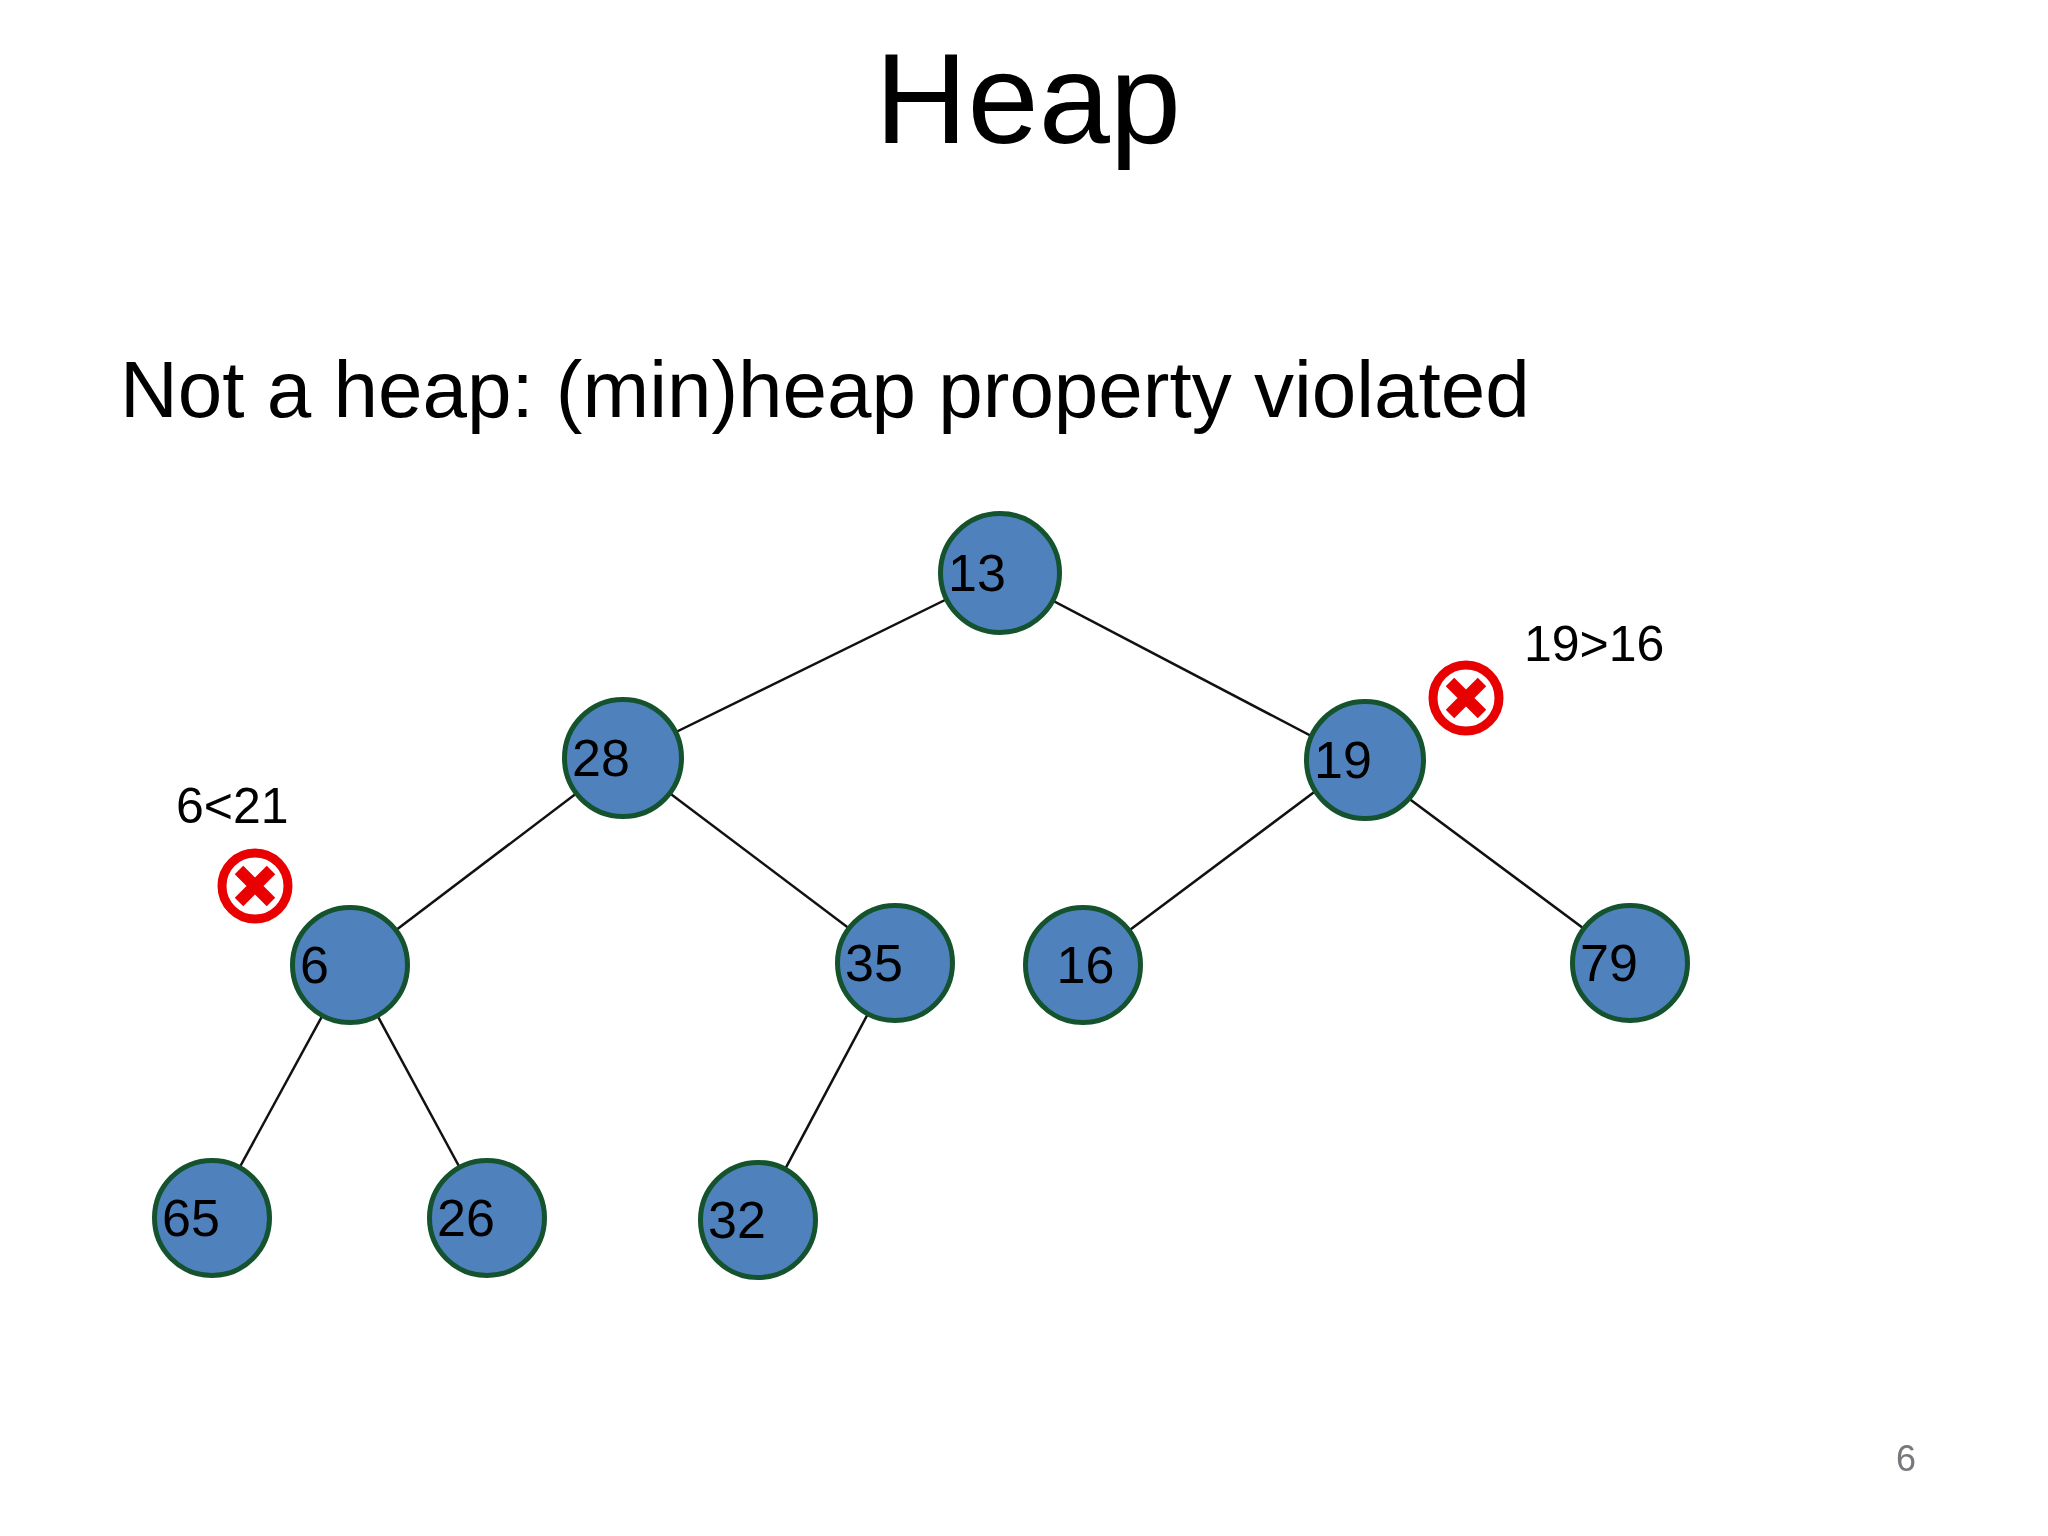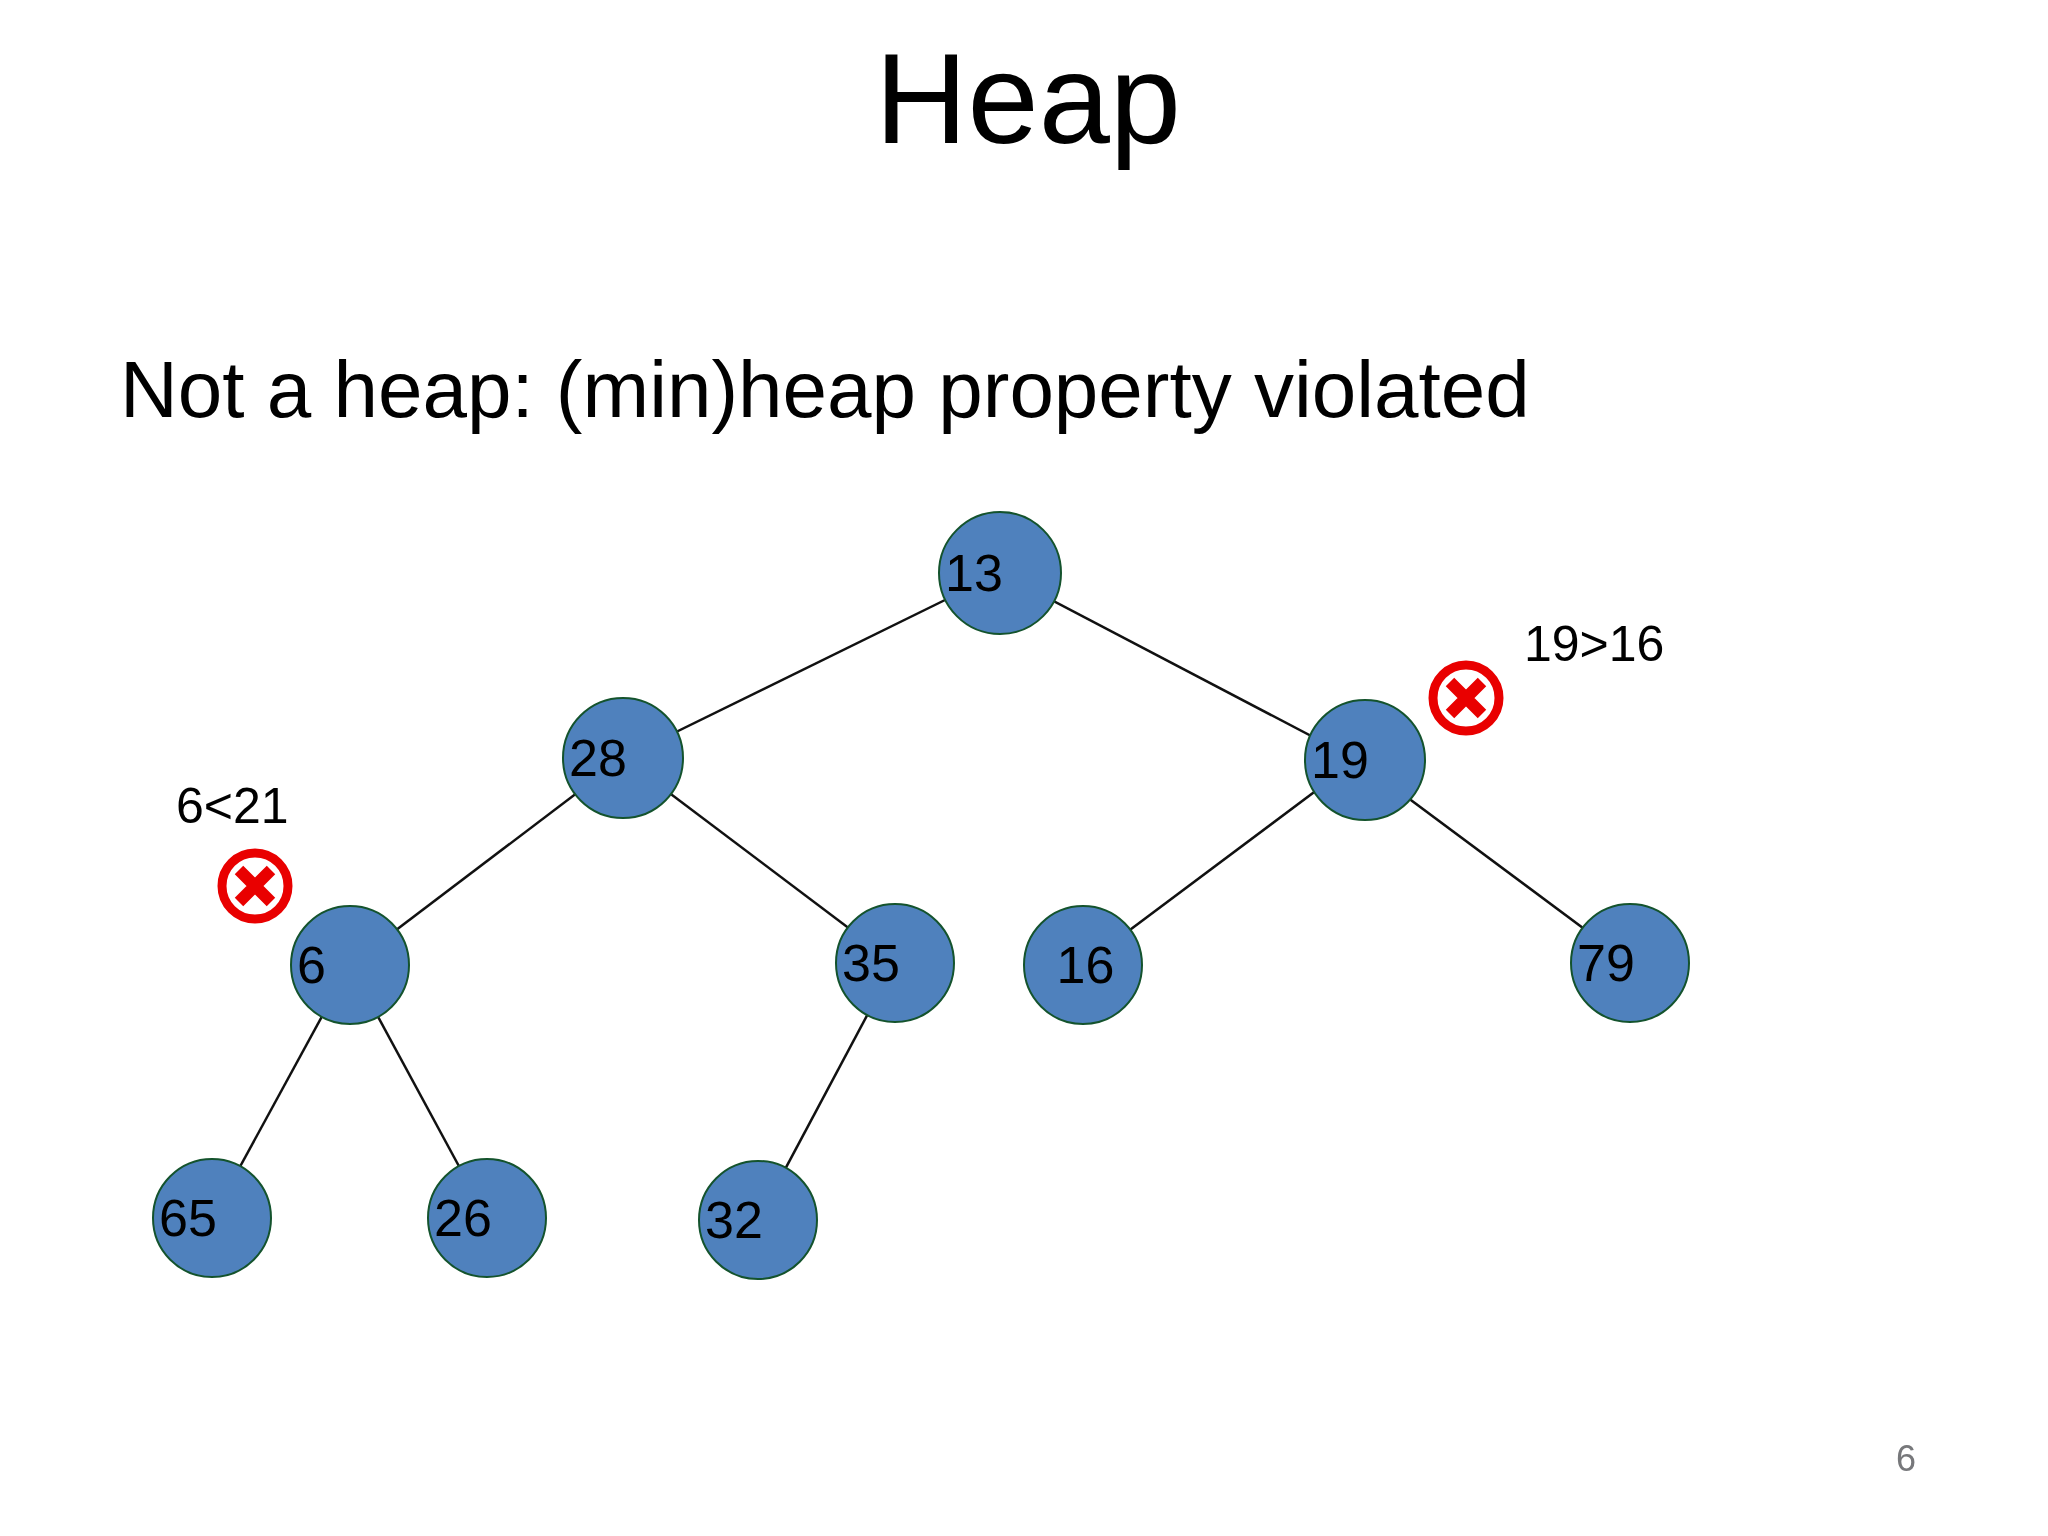"13" .node { border: 2px solid #14532d -> 5px solid #14532d }
